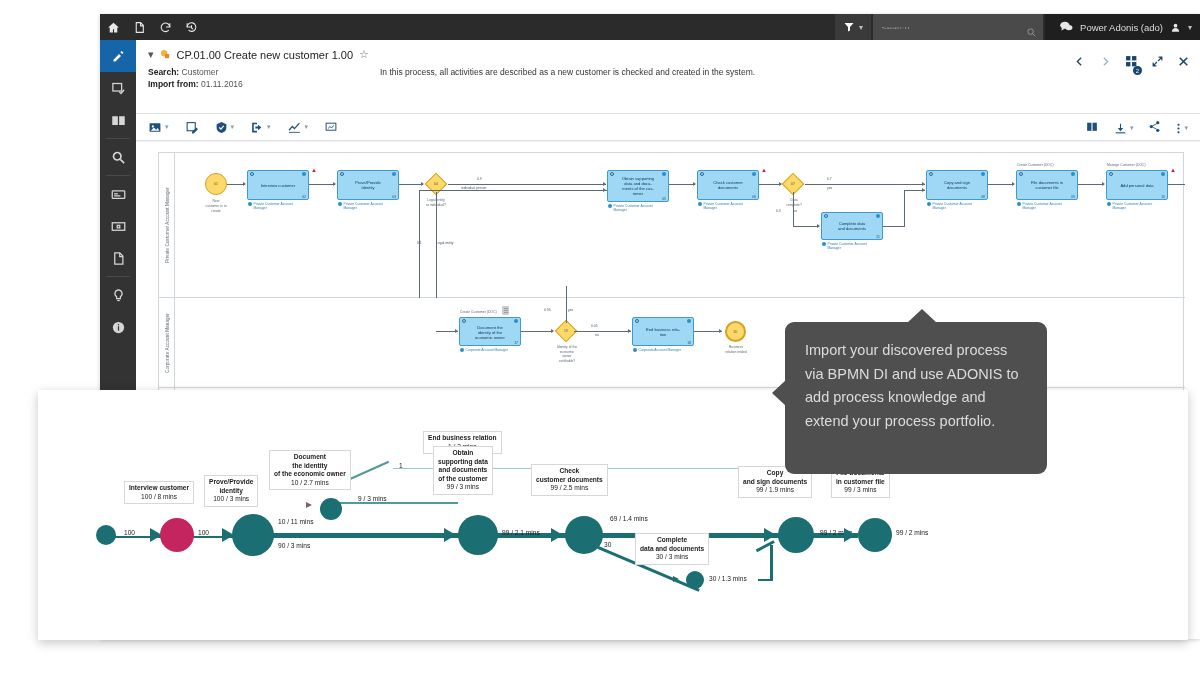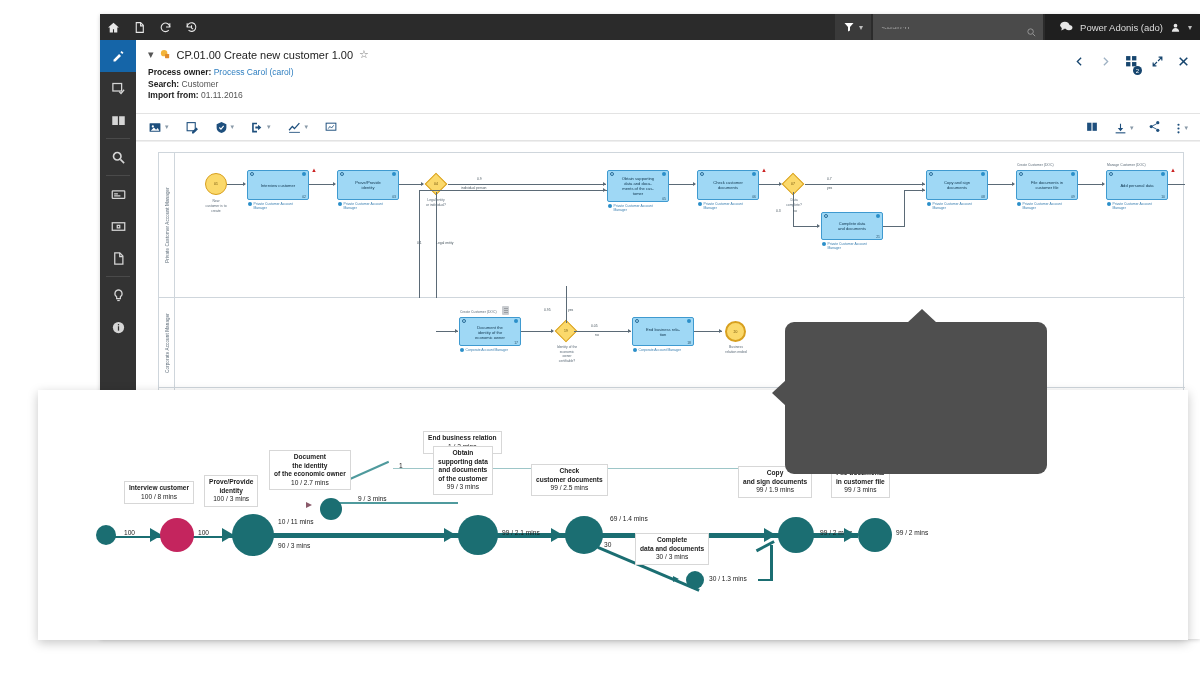"Process owner: Process Carol (carol)" div.meta-line { html: <div> <b>Process owner:</b> <span>Process Carol (carol)</span> </div> -> none }
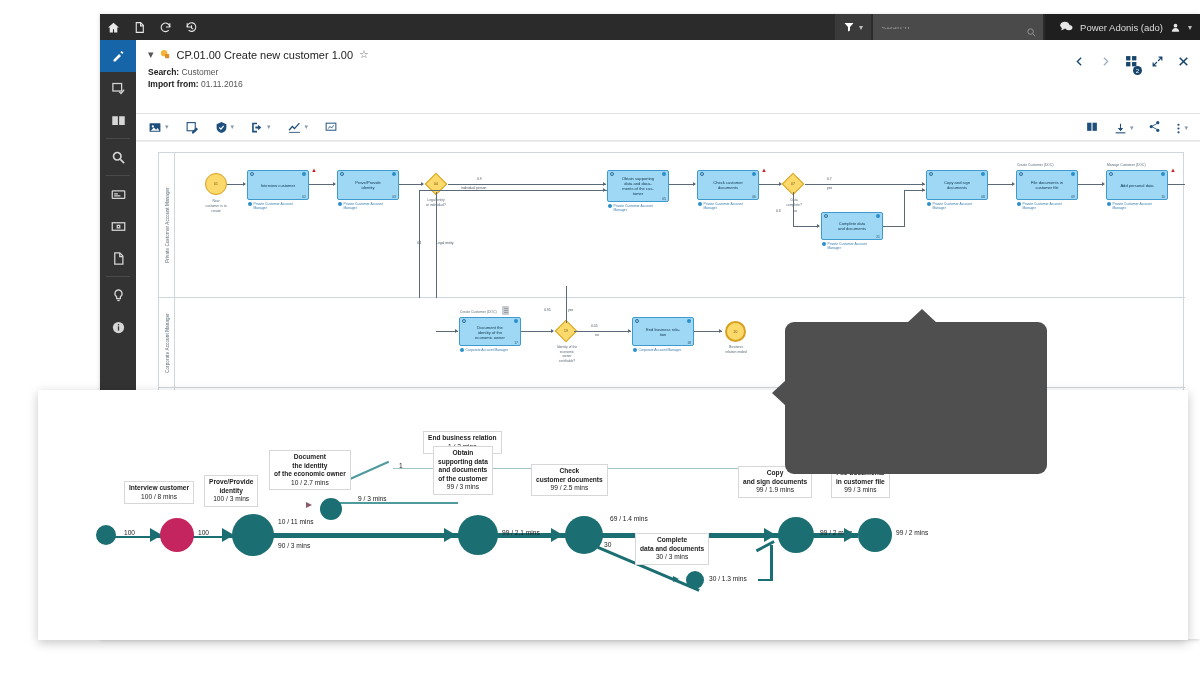"In this process, all activities" div.desc { html: none -> <div>In this process, all activities are described as a new customer is checked and created in the system.</div> }
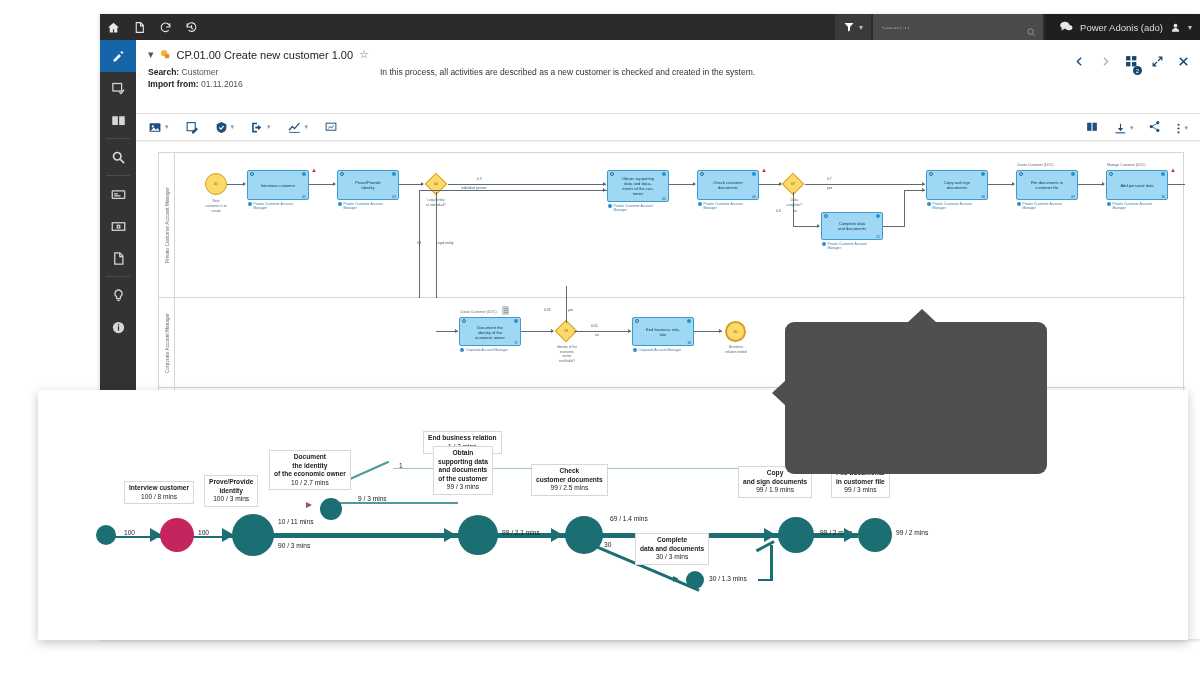"Import your discovered process via" span { html: none -> <span>Import your discovered process via BPMN DI and use ADONIS to add process knowledge and extend your process portfolio.</span> }
